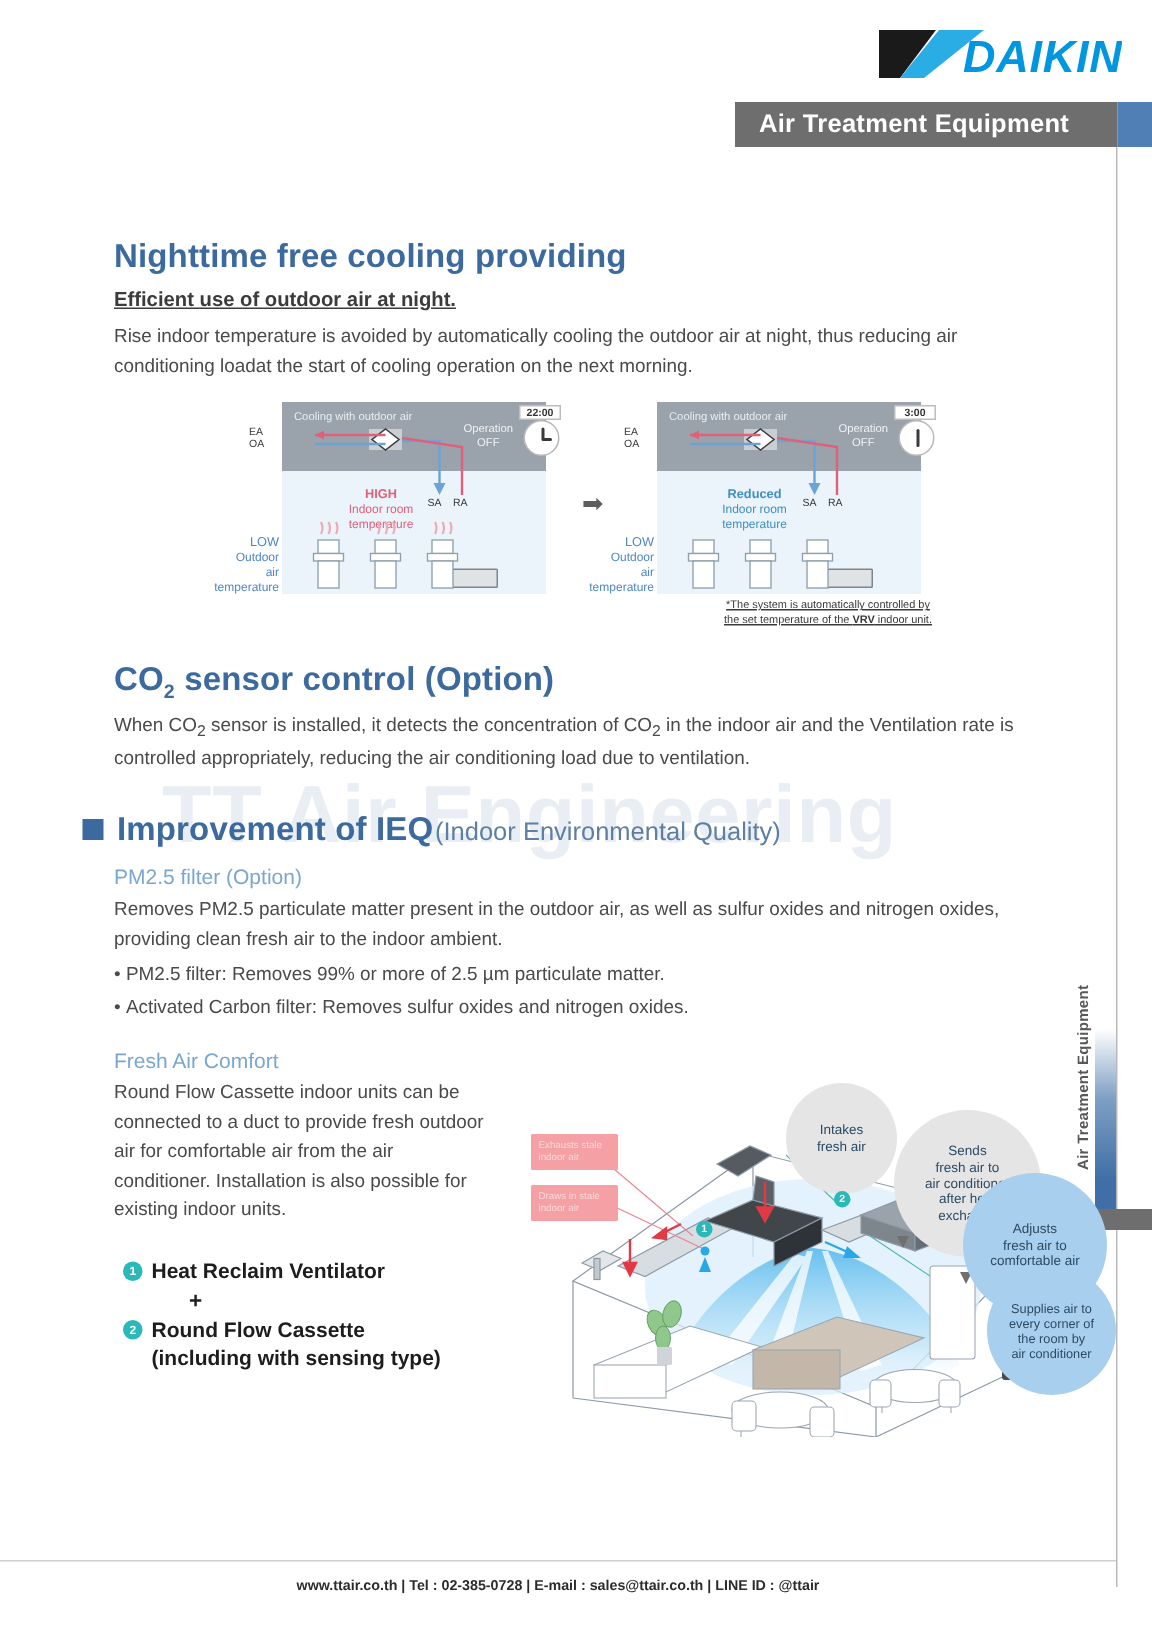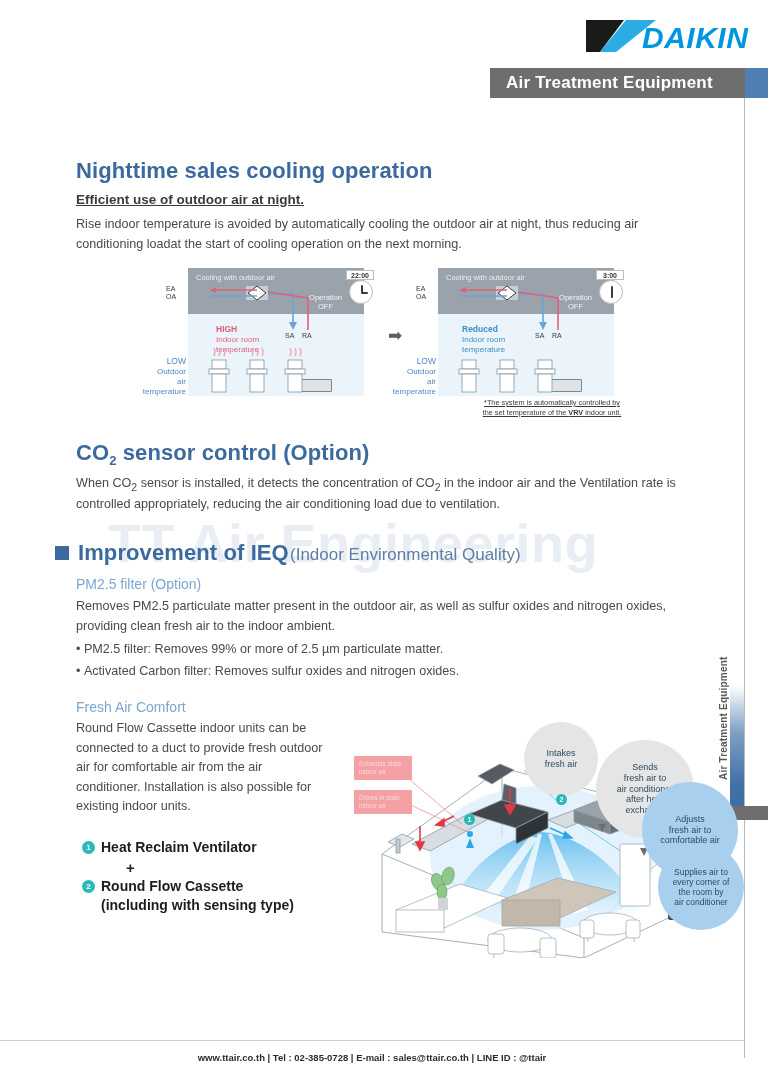"Nighttime sales cooling operation" div.h1 { text: sales cooling operation -> free cooling providing }
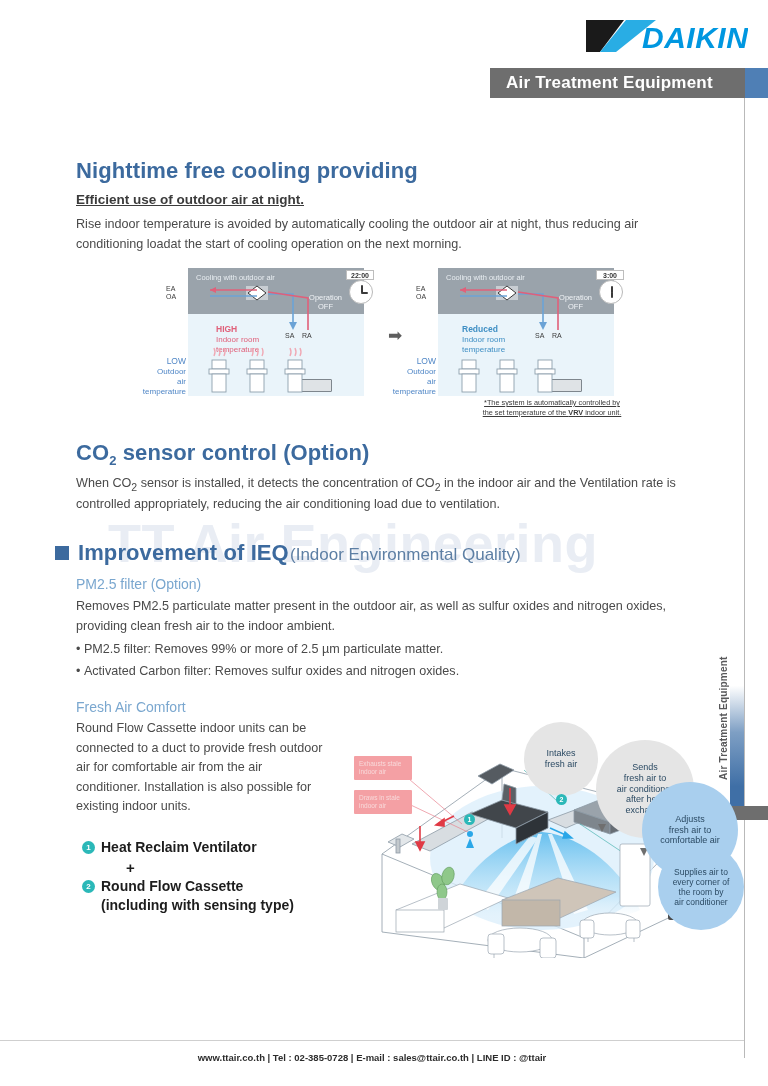"Operation" .op-off { top: 26px -> 14px }
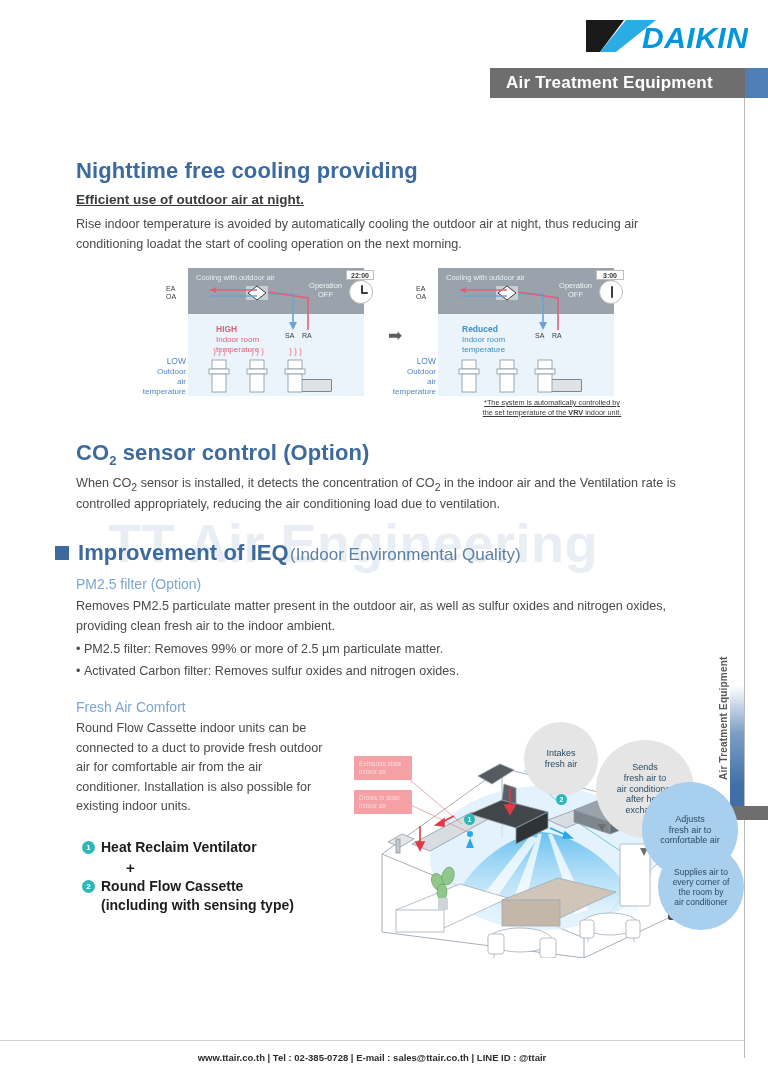"HIGH" .hvac-label { text-align: none -> center }
